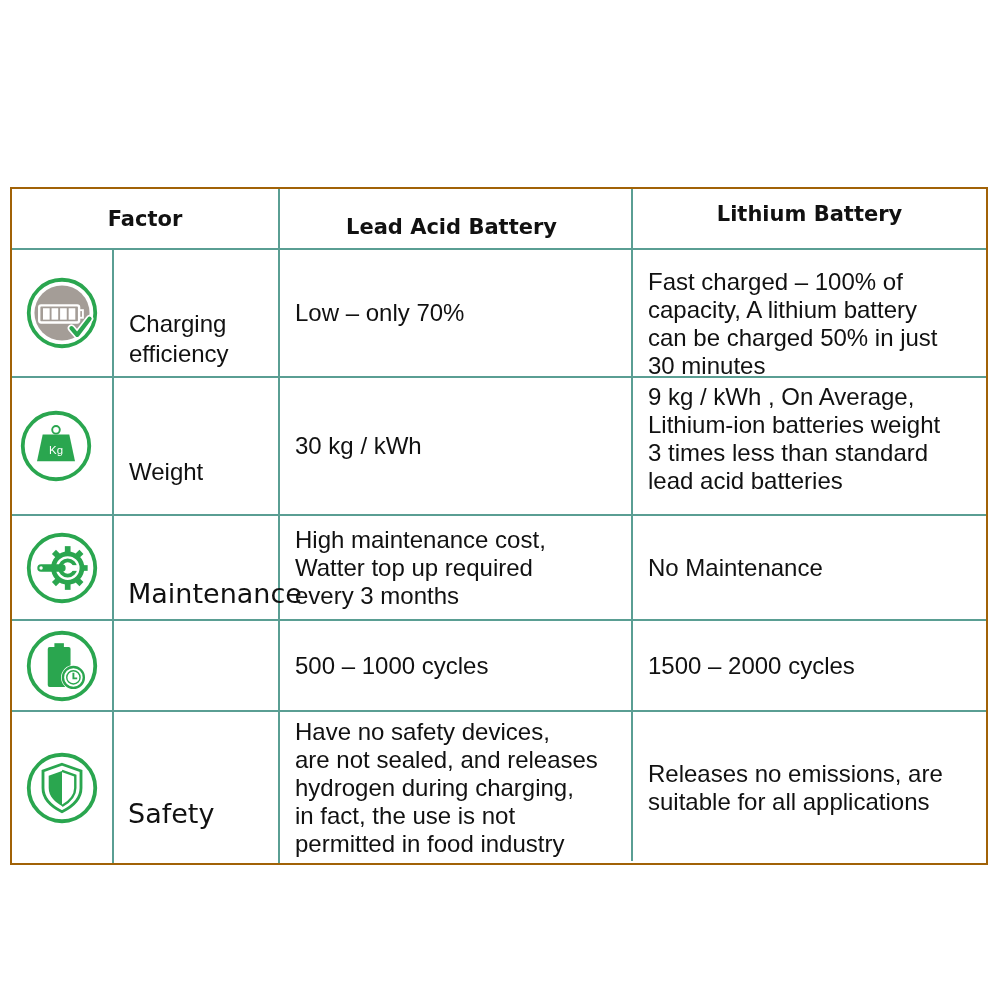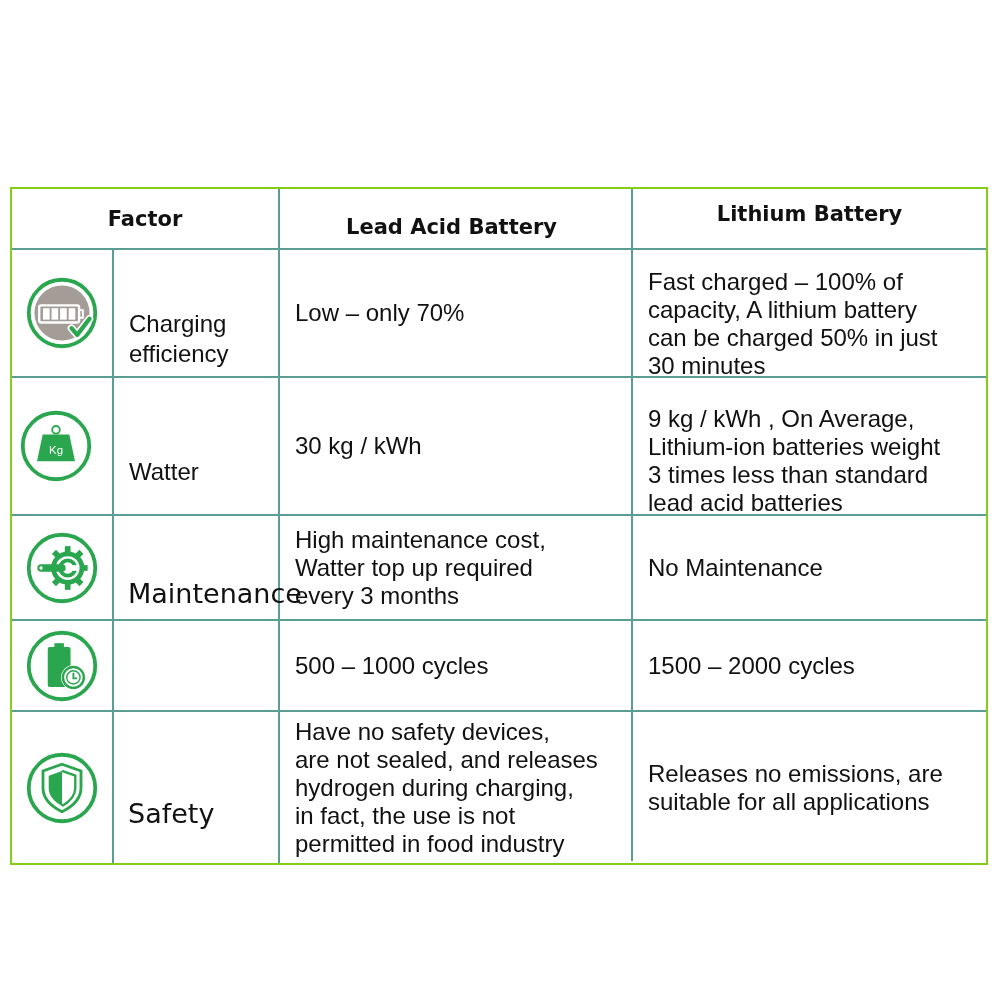"Factor" .tbl { border: 2px solid #84cc16 -> 2px solid #a16207 }
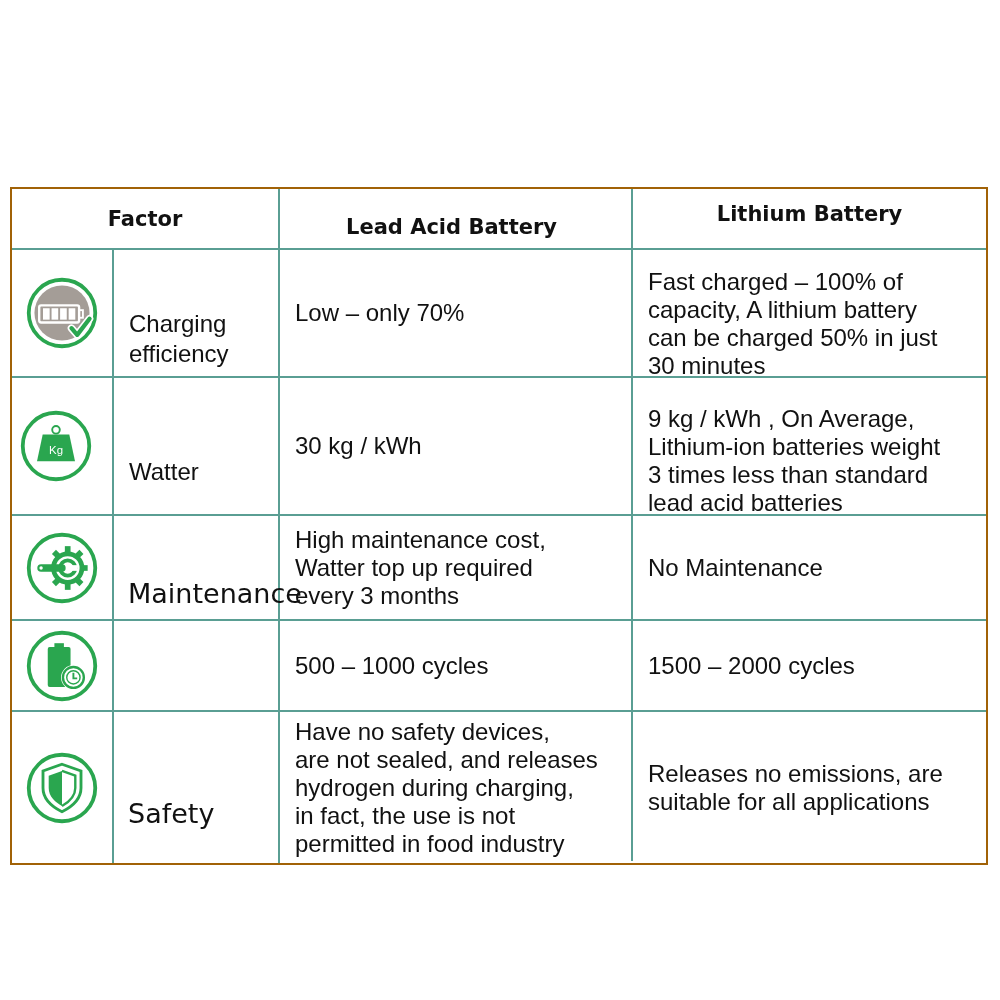"9 kg / kWh ," div.cell { top: 204px -> 182px }
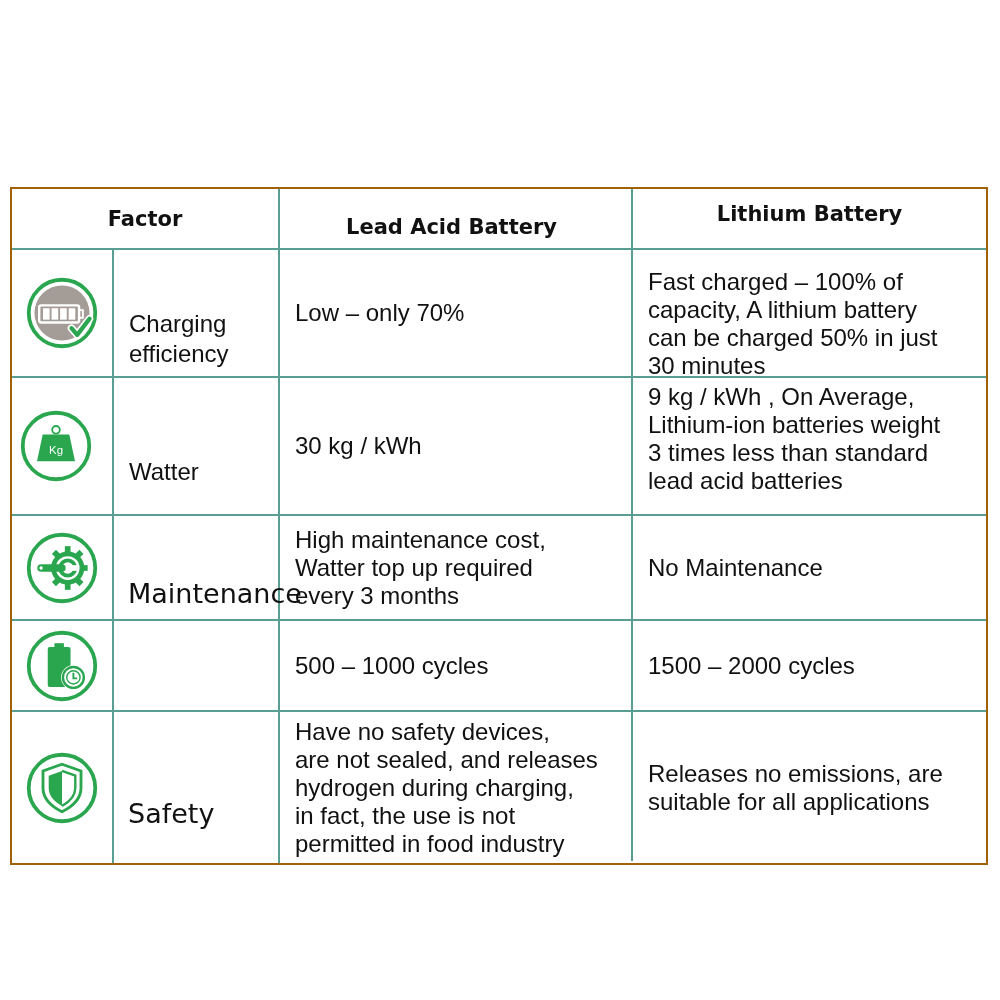"Watter" div.cell { text: Watter -> Weight }
